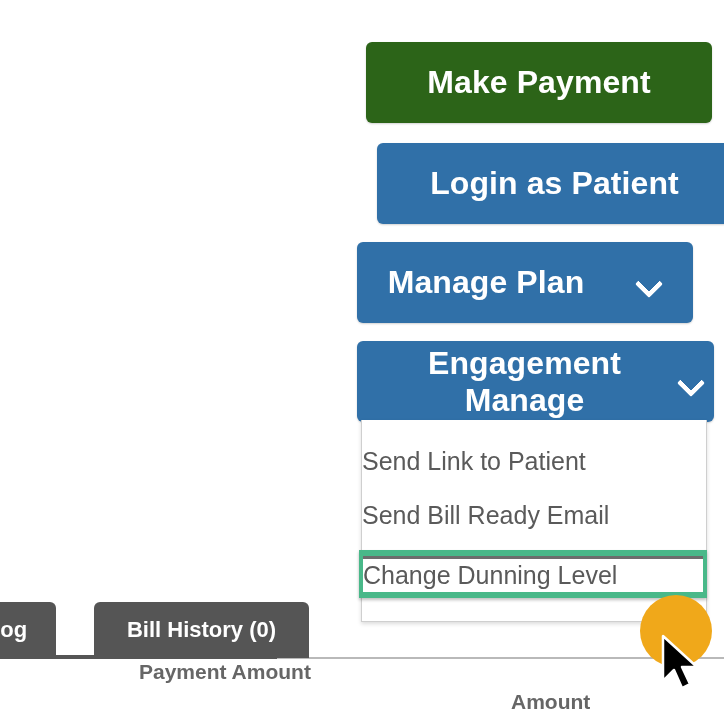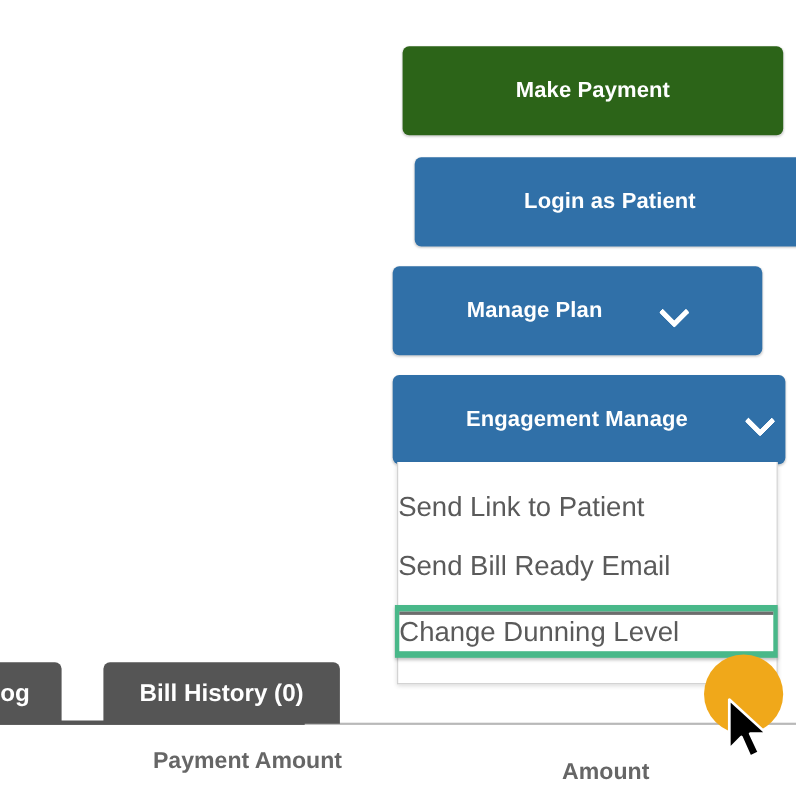"Make Payment" .btn { font-size: 20px -> 32px }
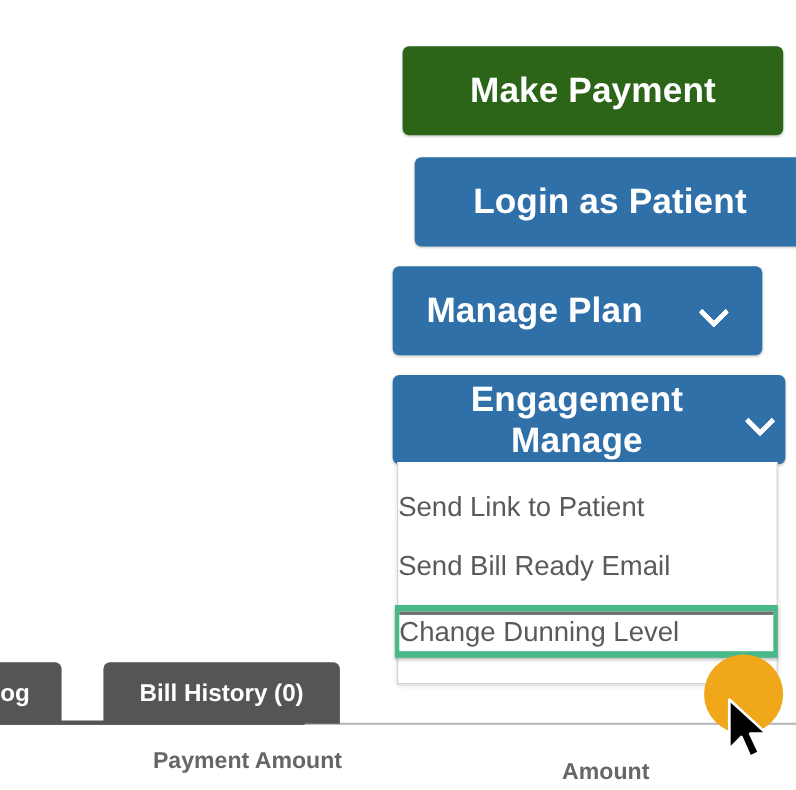"Payment Amount" .col-payment-amount { top: 680px -> 660px }
